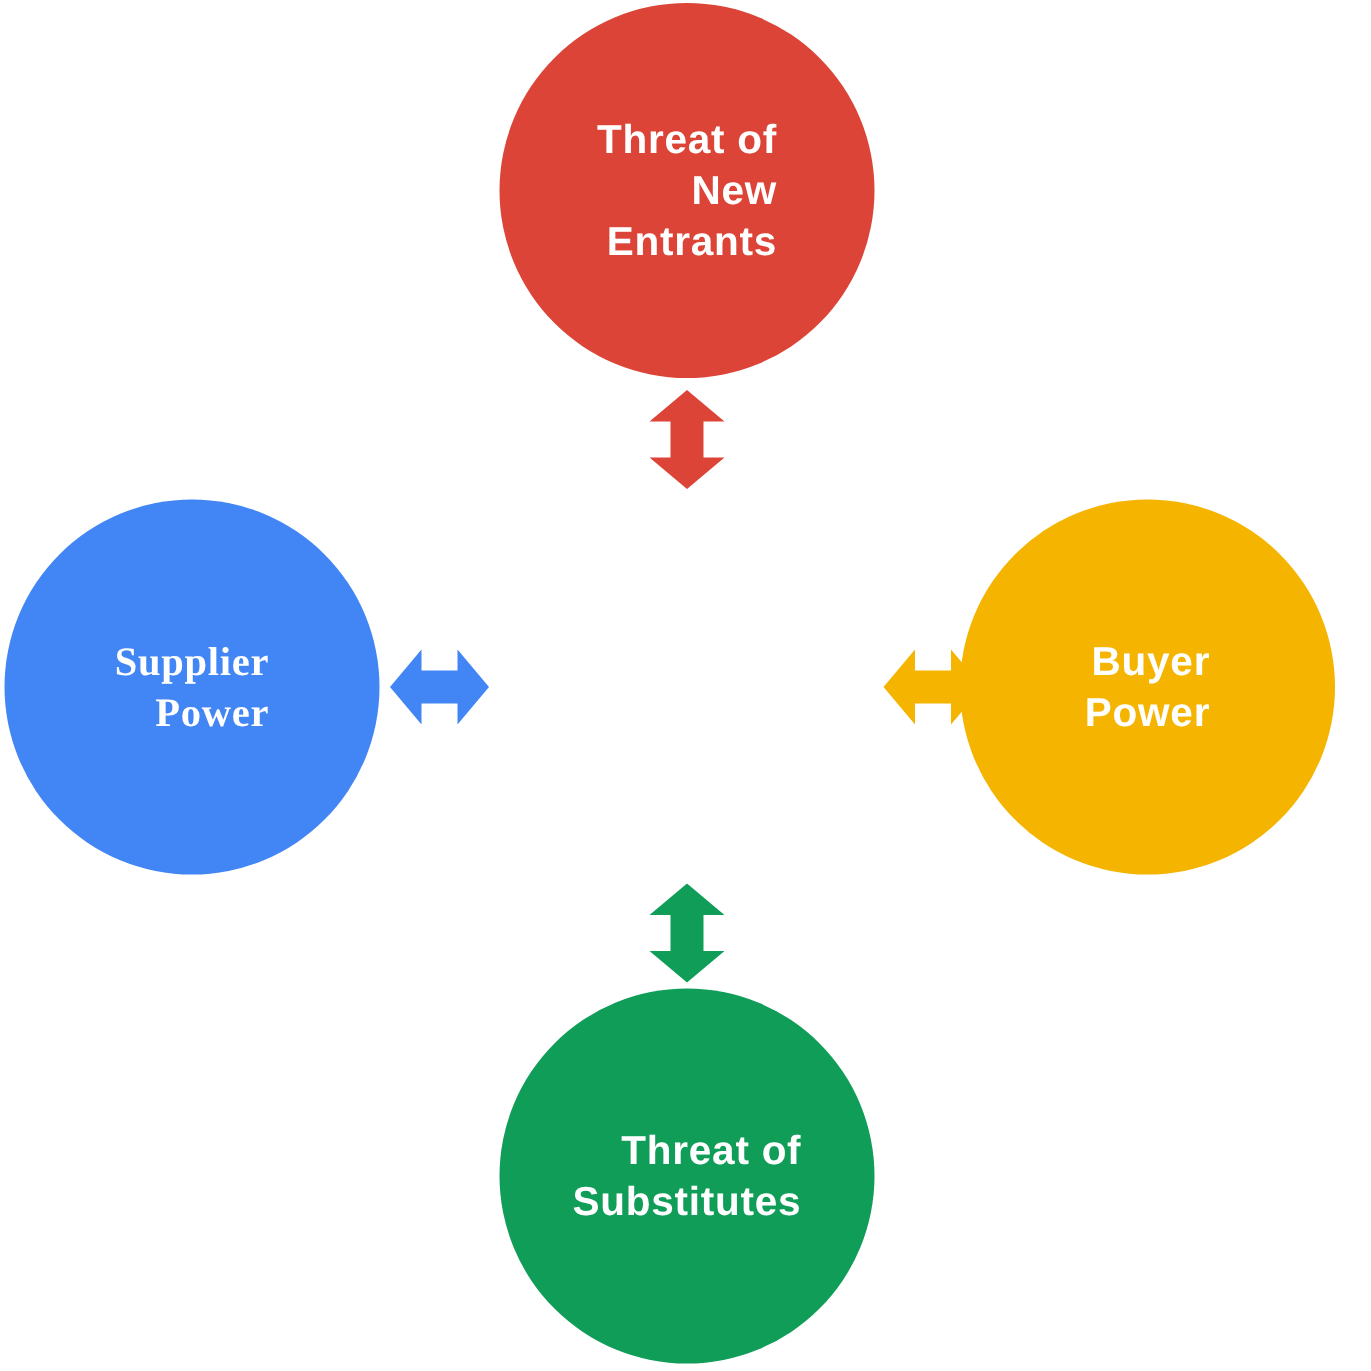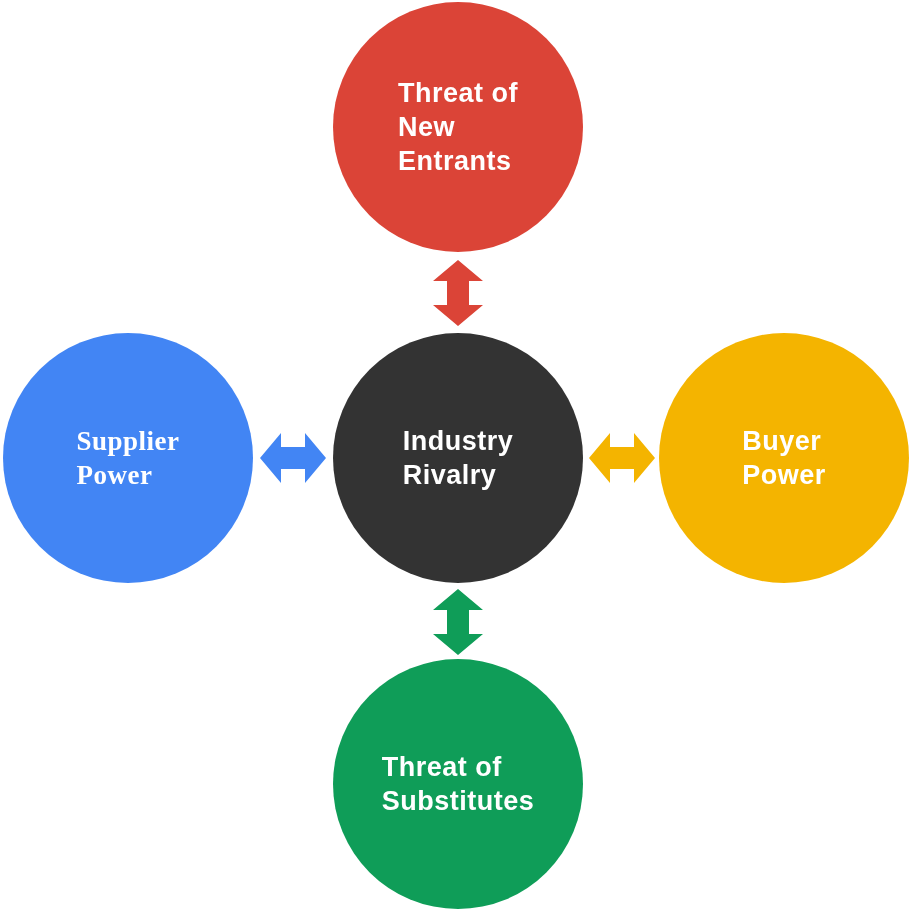"Threat of" .circle { text-align: left -> right }
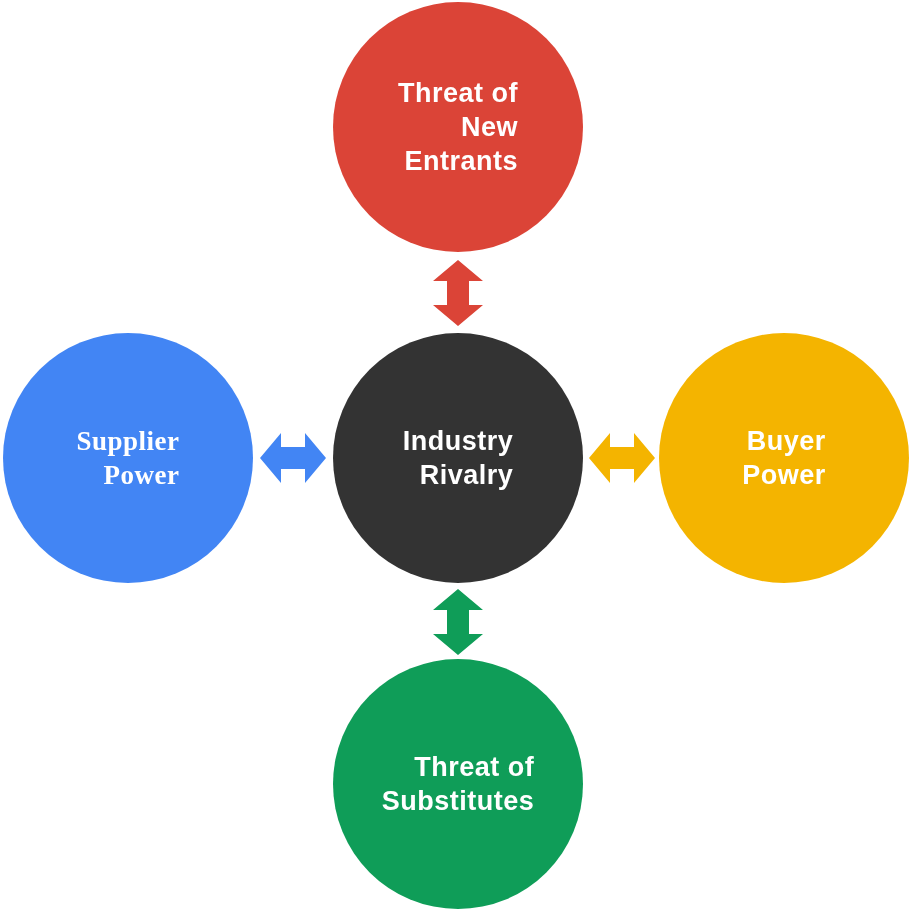"Industry" div.circle { html: <div> <span>Industry Rivalry</span> </div> -> none }
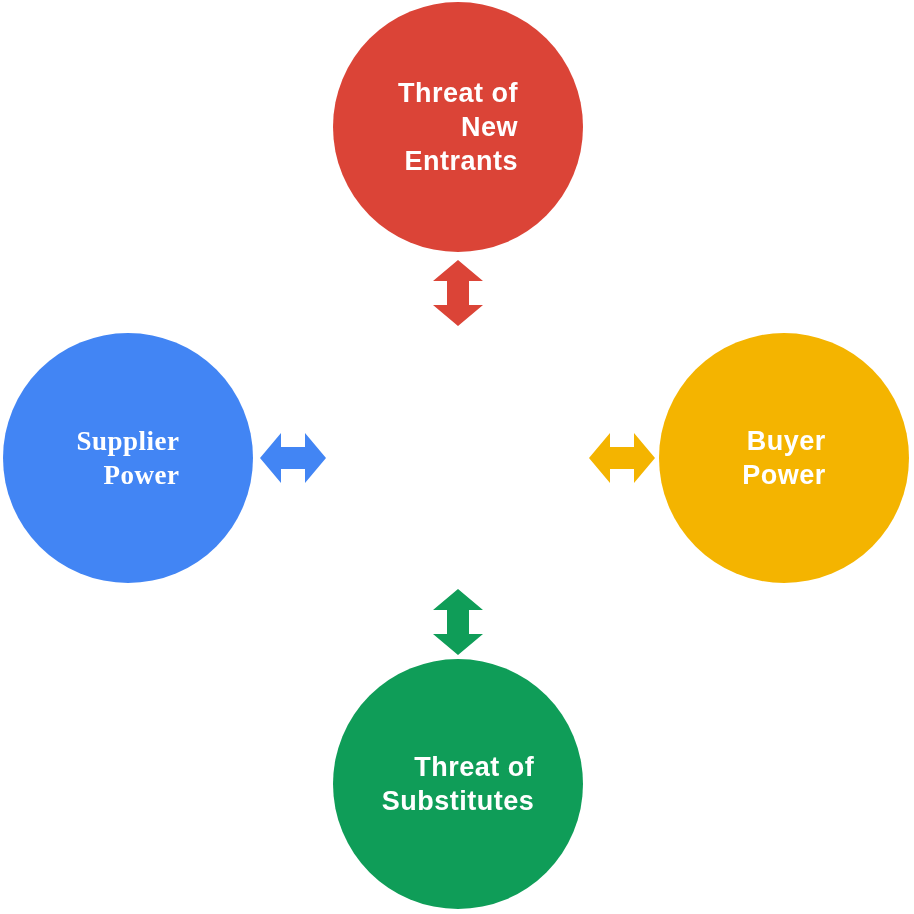"Buyer" .c-right { left: 659px -> 640px }
